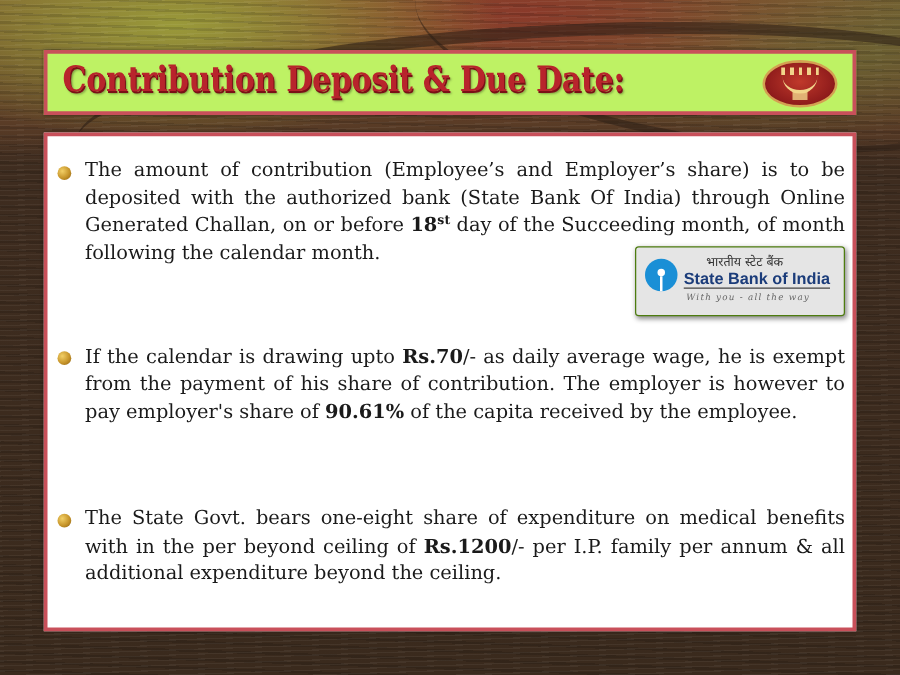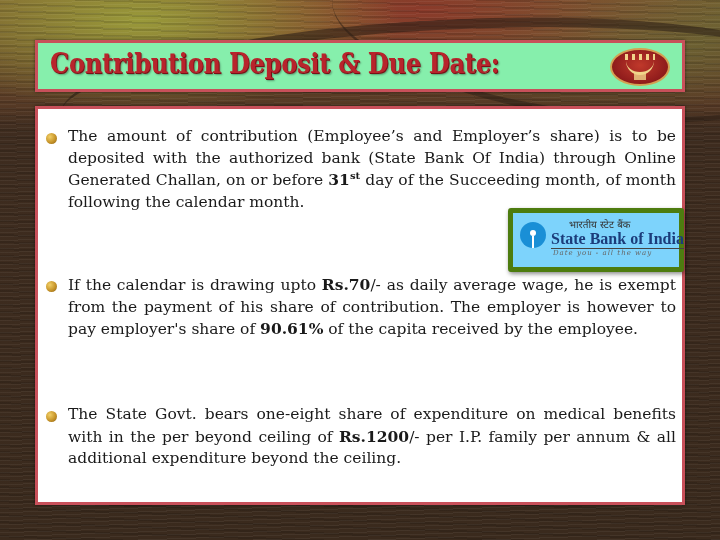"Contribution Deposit & Due Date:" .title-box { background: #86efac -> #bef264 }
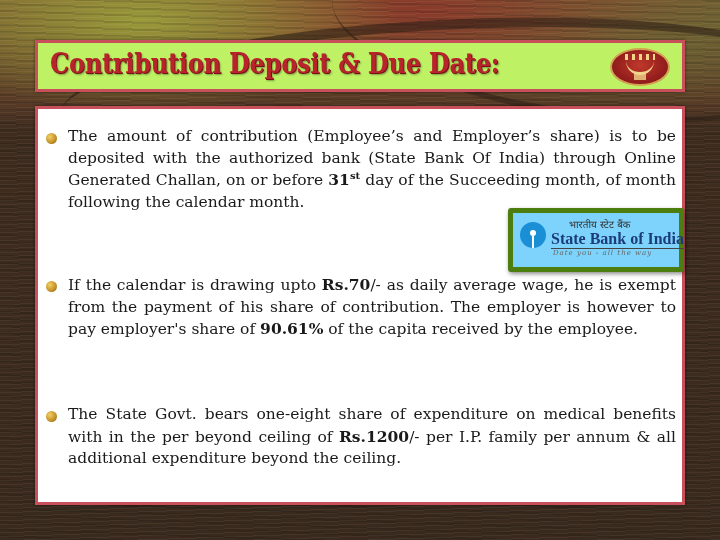"31" b { text: 31 -> 18 }
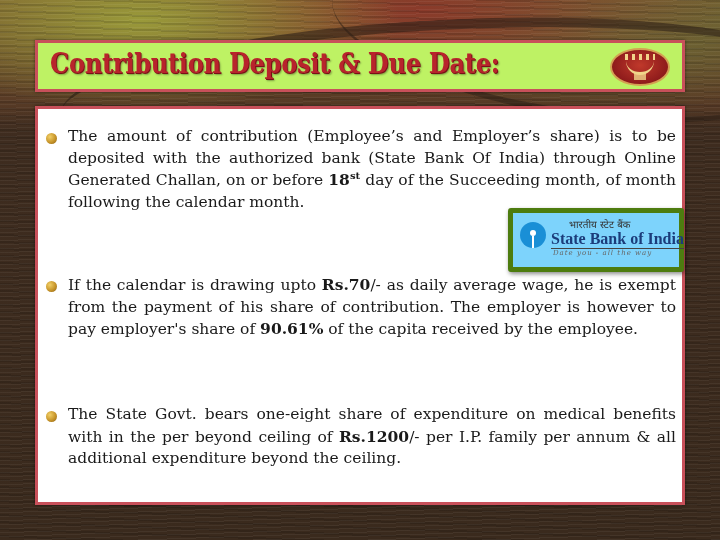"भारतीय स्टेट बैंक" .sbi { background: #7dd3fc -> #e5e5e5; border: 5px solid #4d7c0f -> 1px solid #4d7c0f; top: 99px -> 88px }
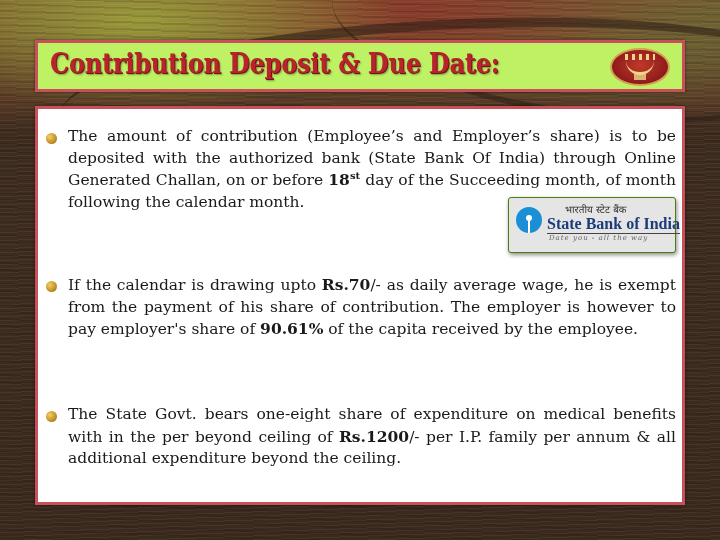"State Bank of India" .sbi-name { font-family: Liberation Serif, serif -> Liberation Sans, sans-serif; font-size: 16px -> 13px }
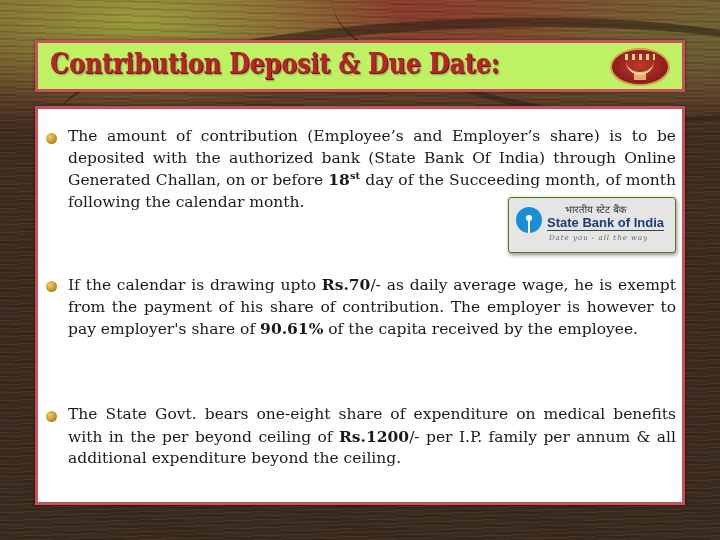"Date you - all the" div.sbi-tag { text: Date -> With }
